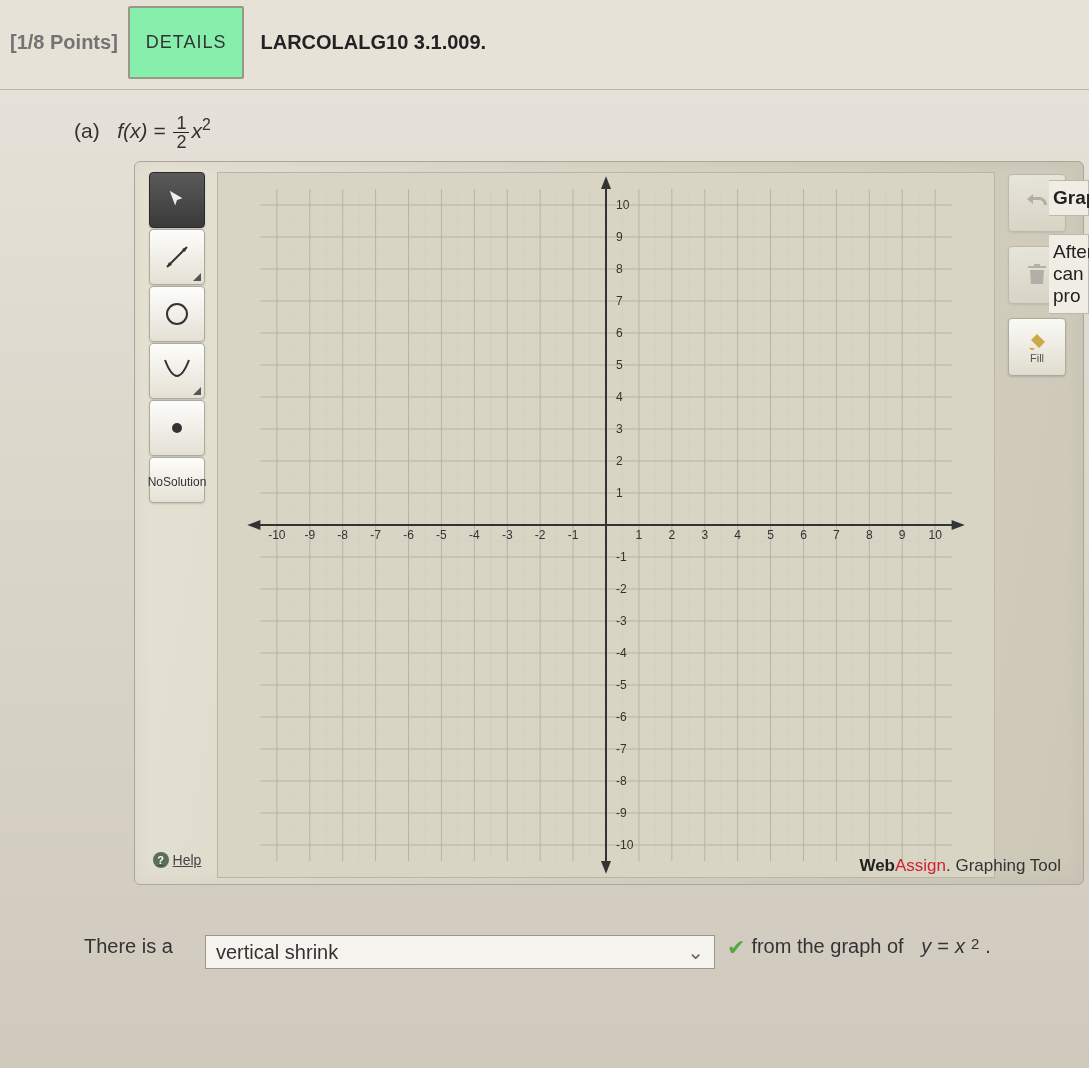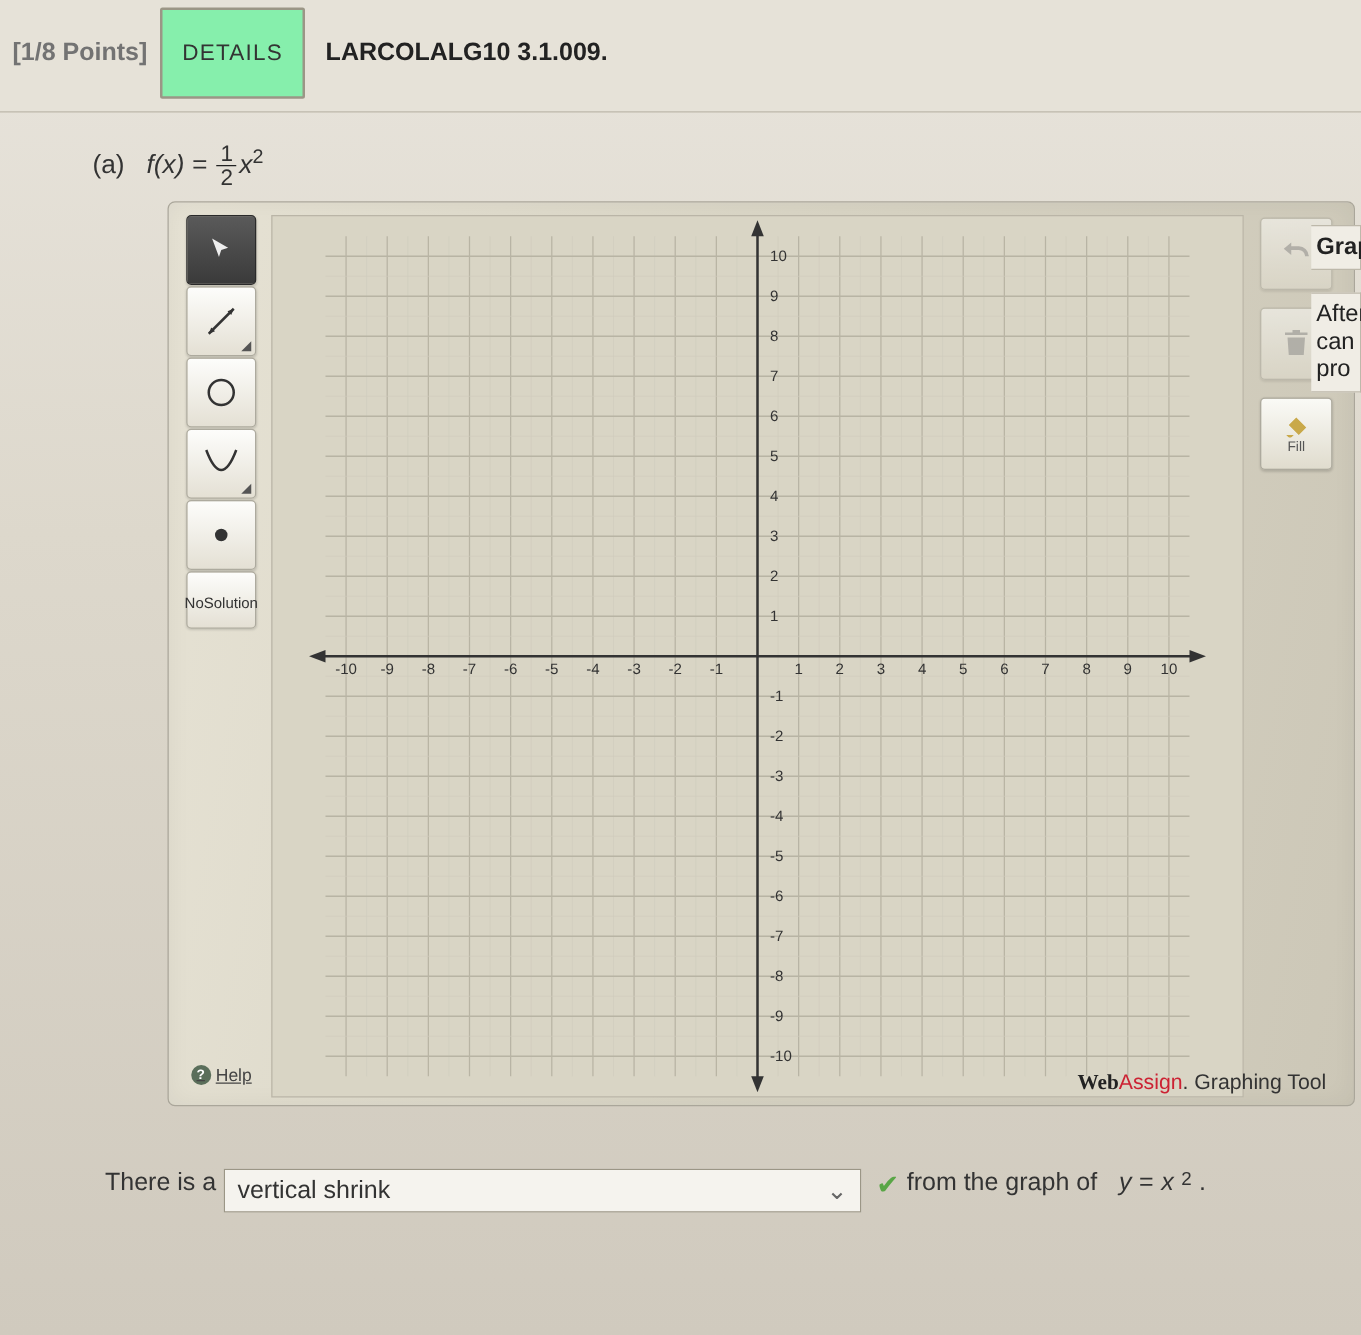"Web" .brand .wa1 { font-family: Liberation Serif, serif -> none }
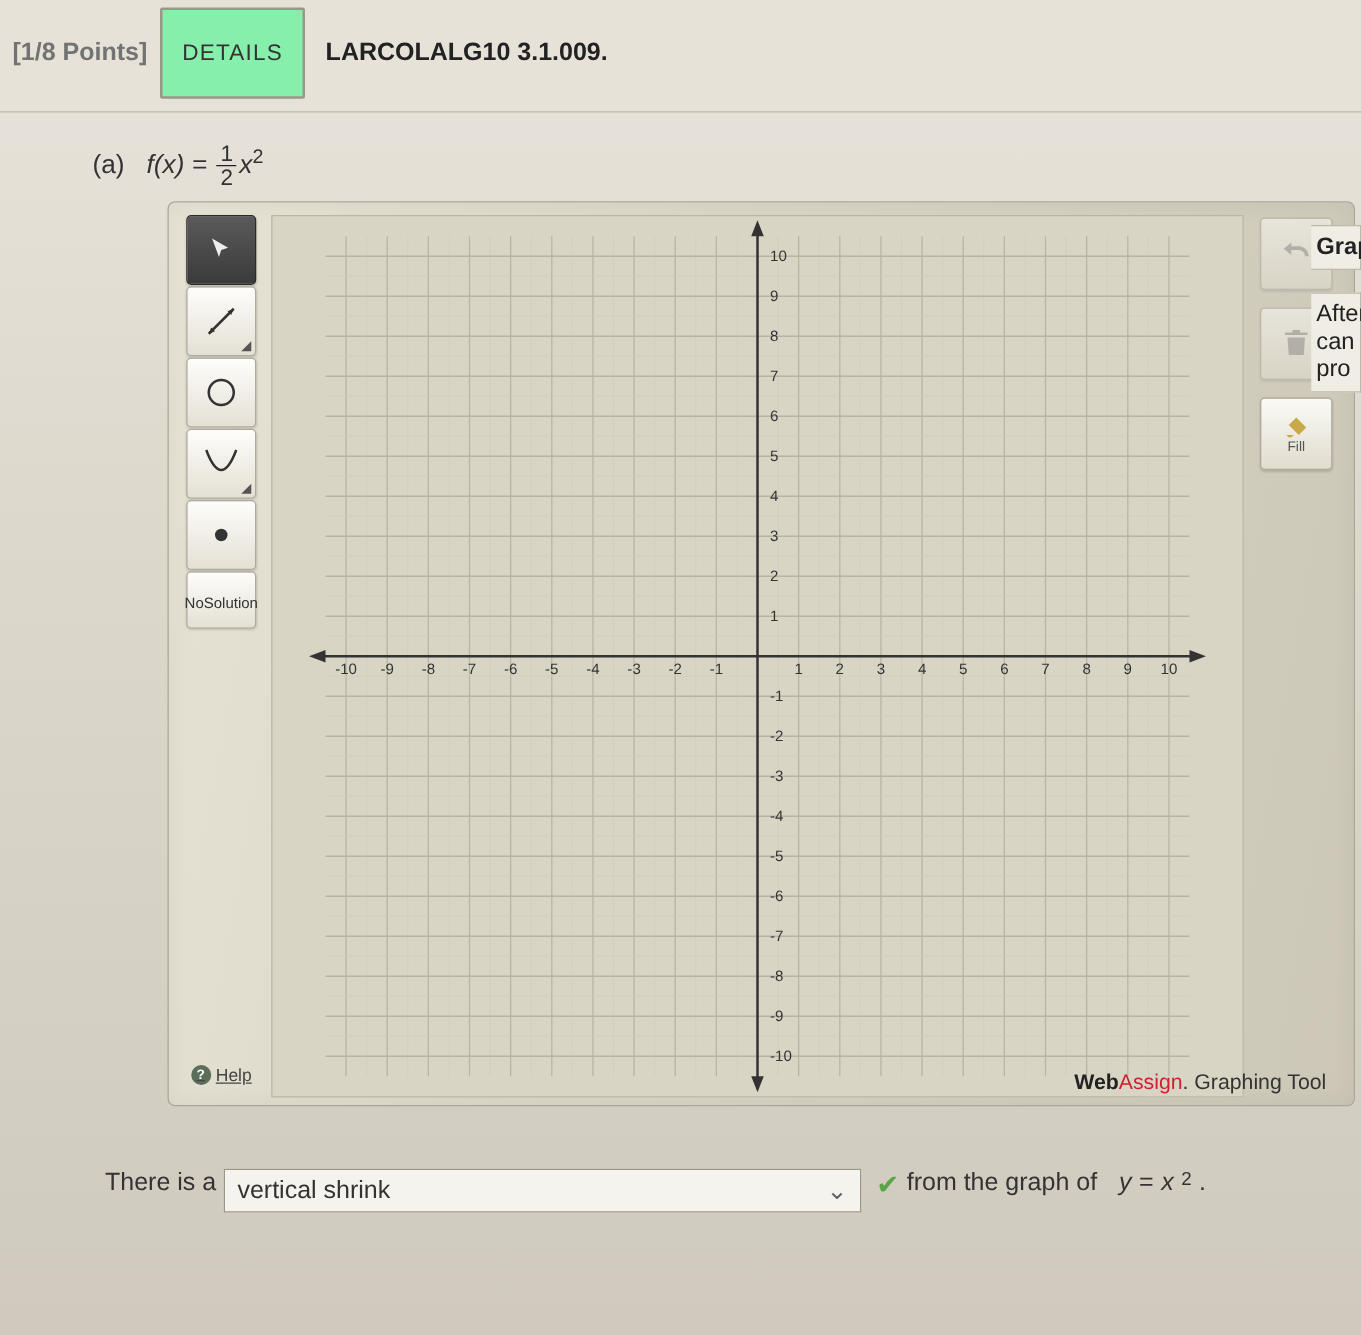"vertical shrink" .answer-select { margin-left: none -> 26px }
